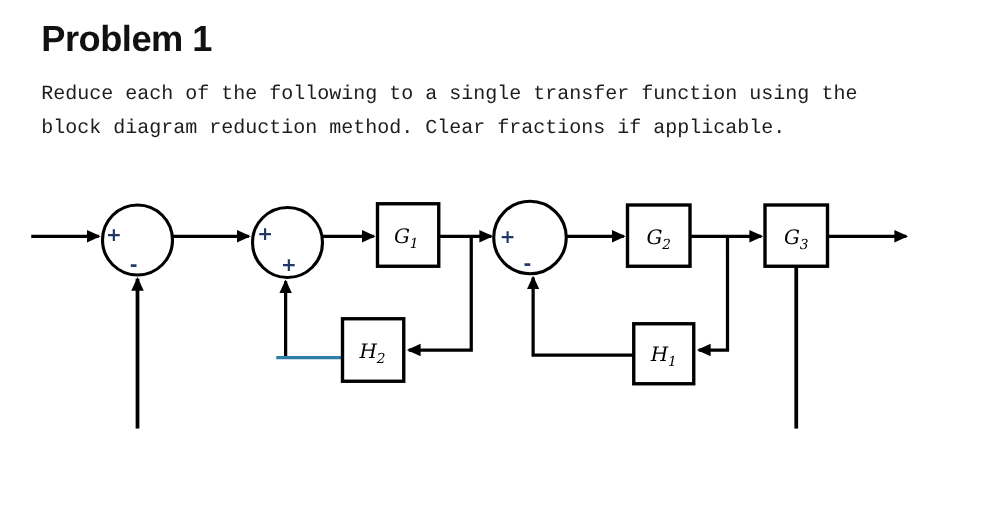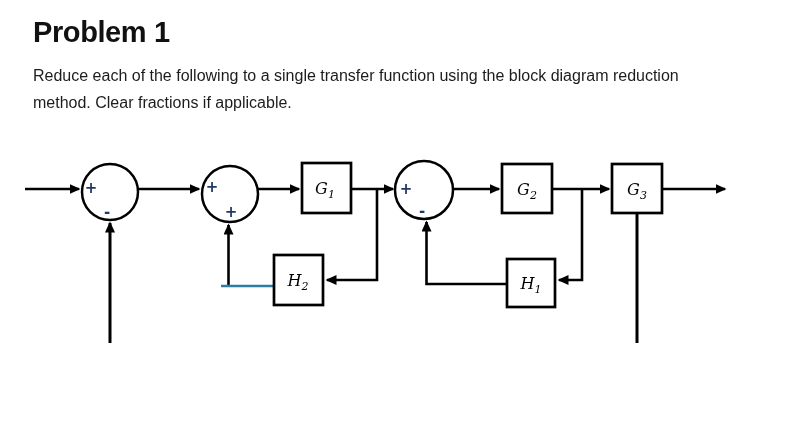"Reduce each of the following" #instructions { font-family: Liberation Sans, sans-serif -> Liberation Mono, monospace }
